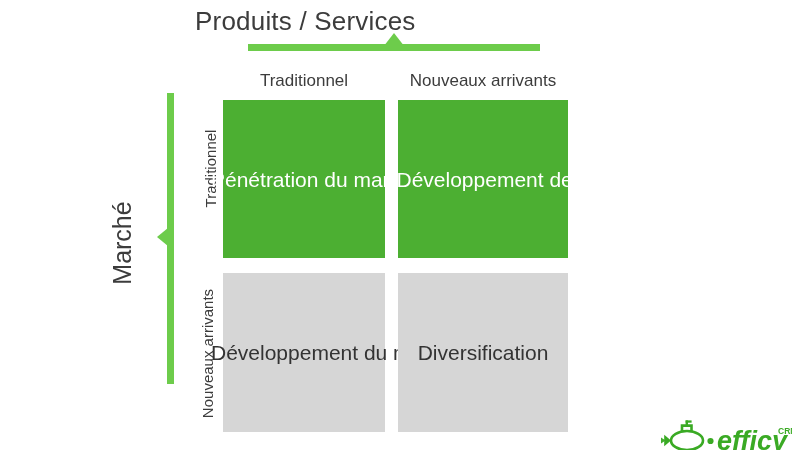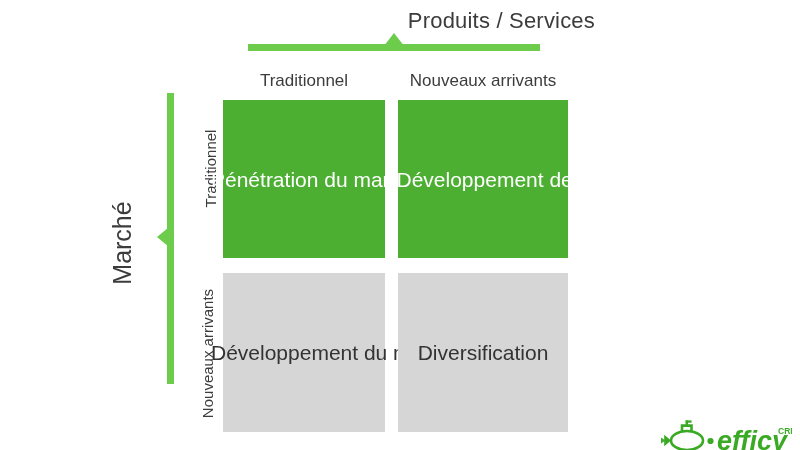"Produits / Services" .col-axis-title { font-size: 22px -> 26px; text-align: right -> left }
